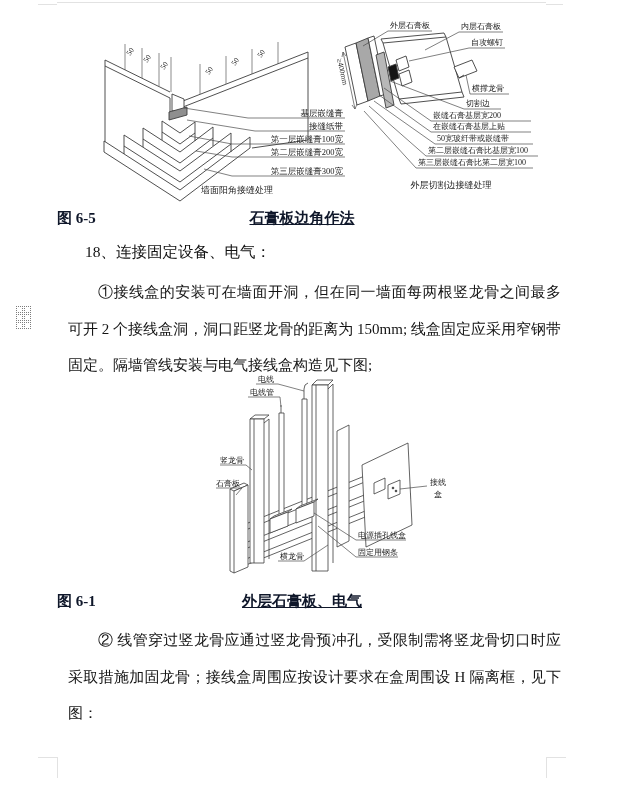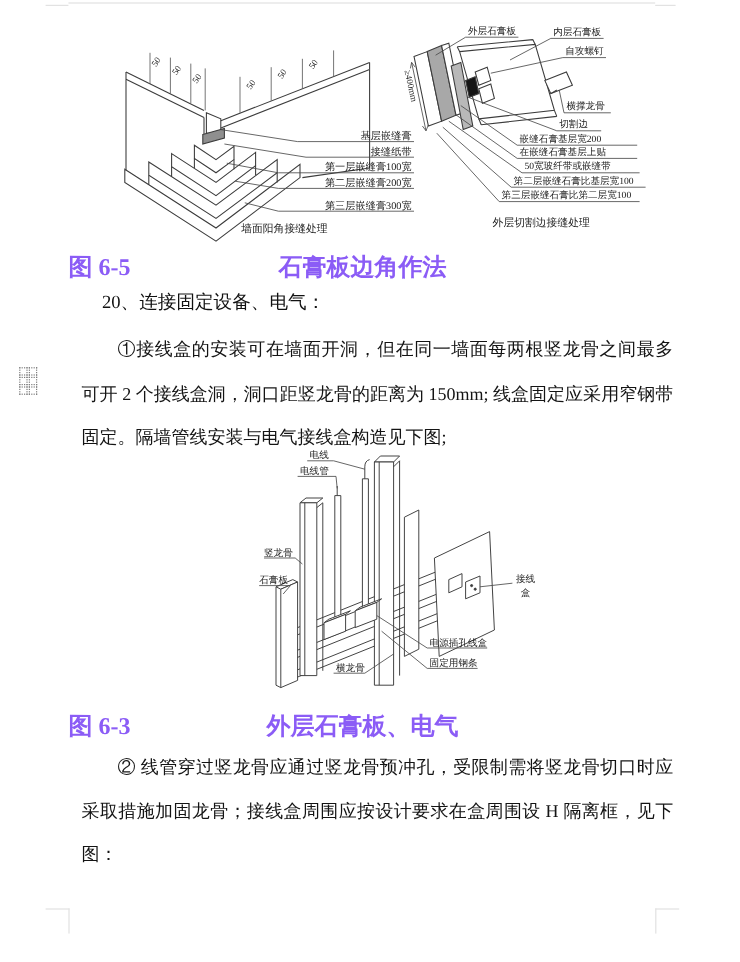"图 6-5" .caprow { color: #8b5cf6 -> #0f172a; font-size: 20px -> 15px; text-decoration: none -> underline }
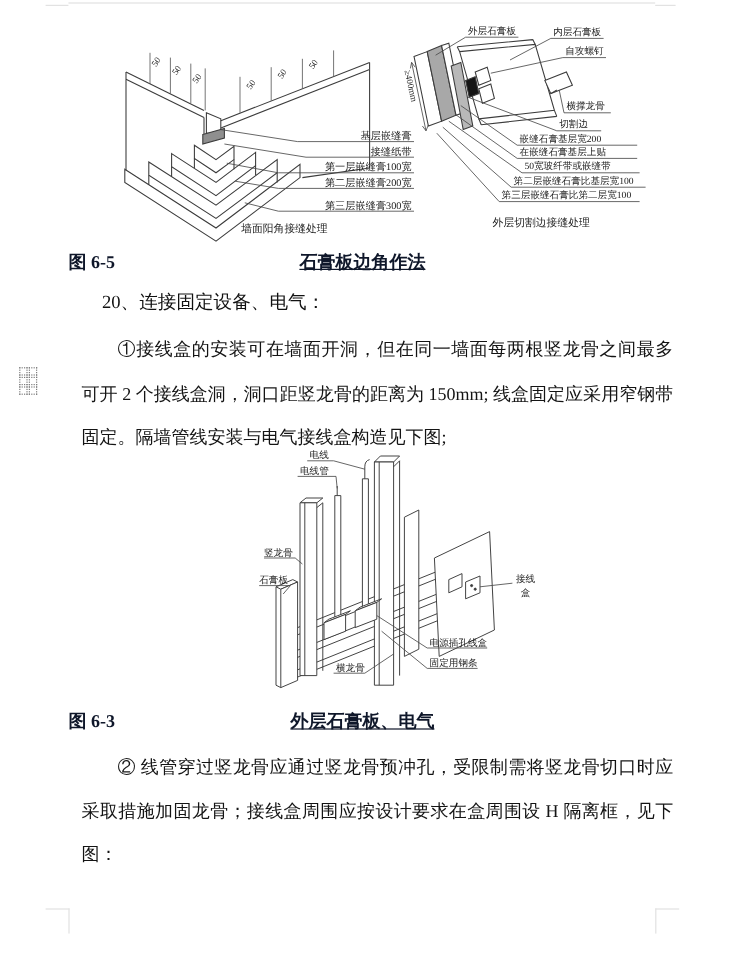"20、连接固定设备、电气：" span { text: 20 -> 18 }
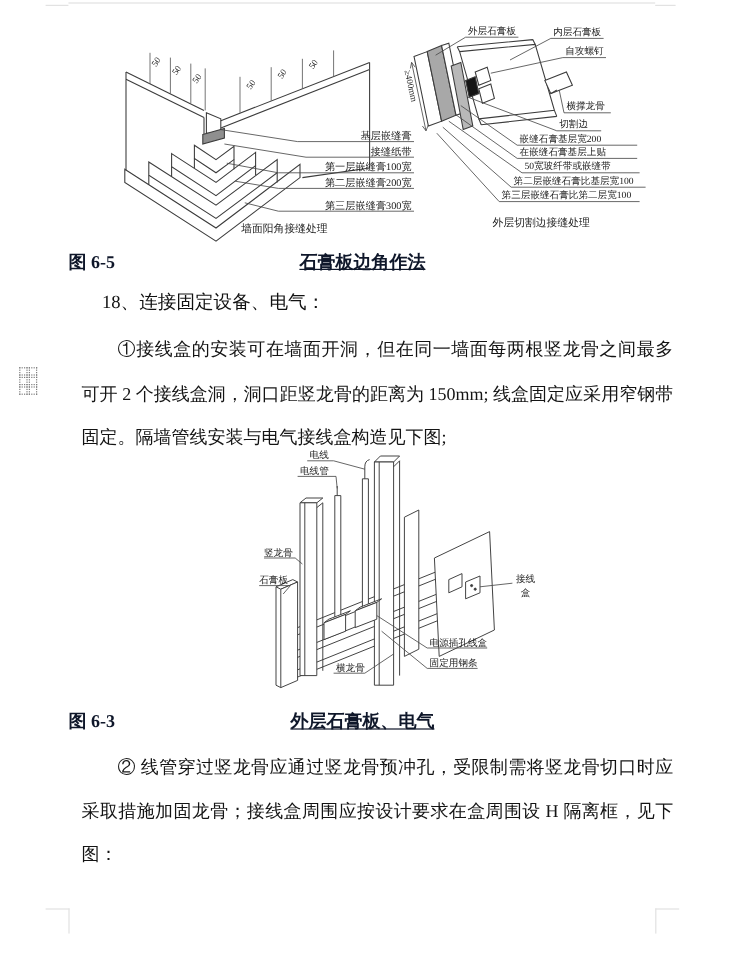"图 6-3" span.figno { text: 6-3 -> 6-1 }
